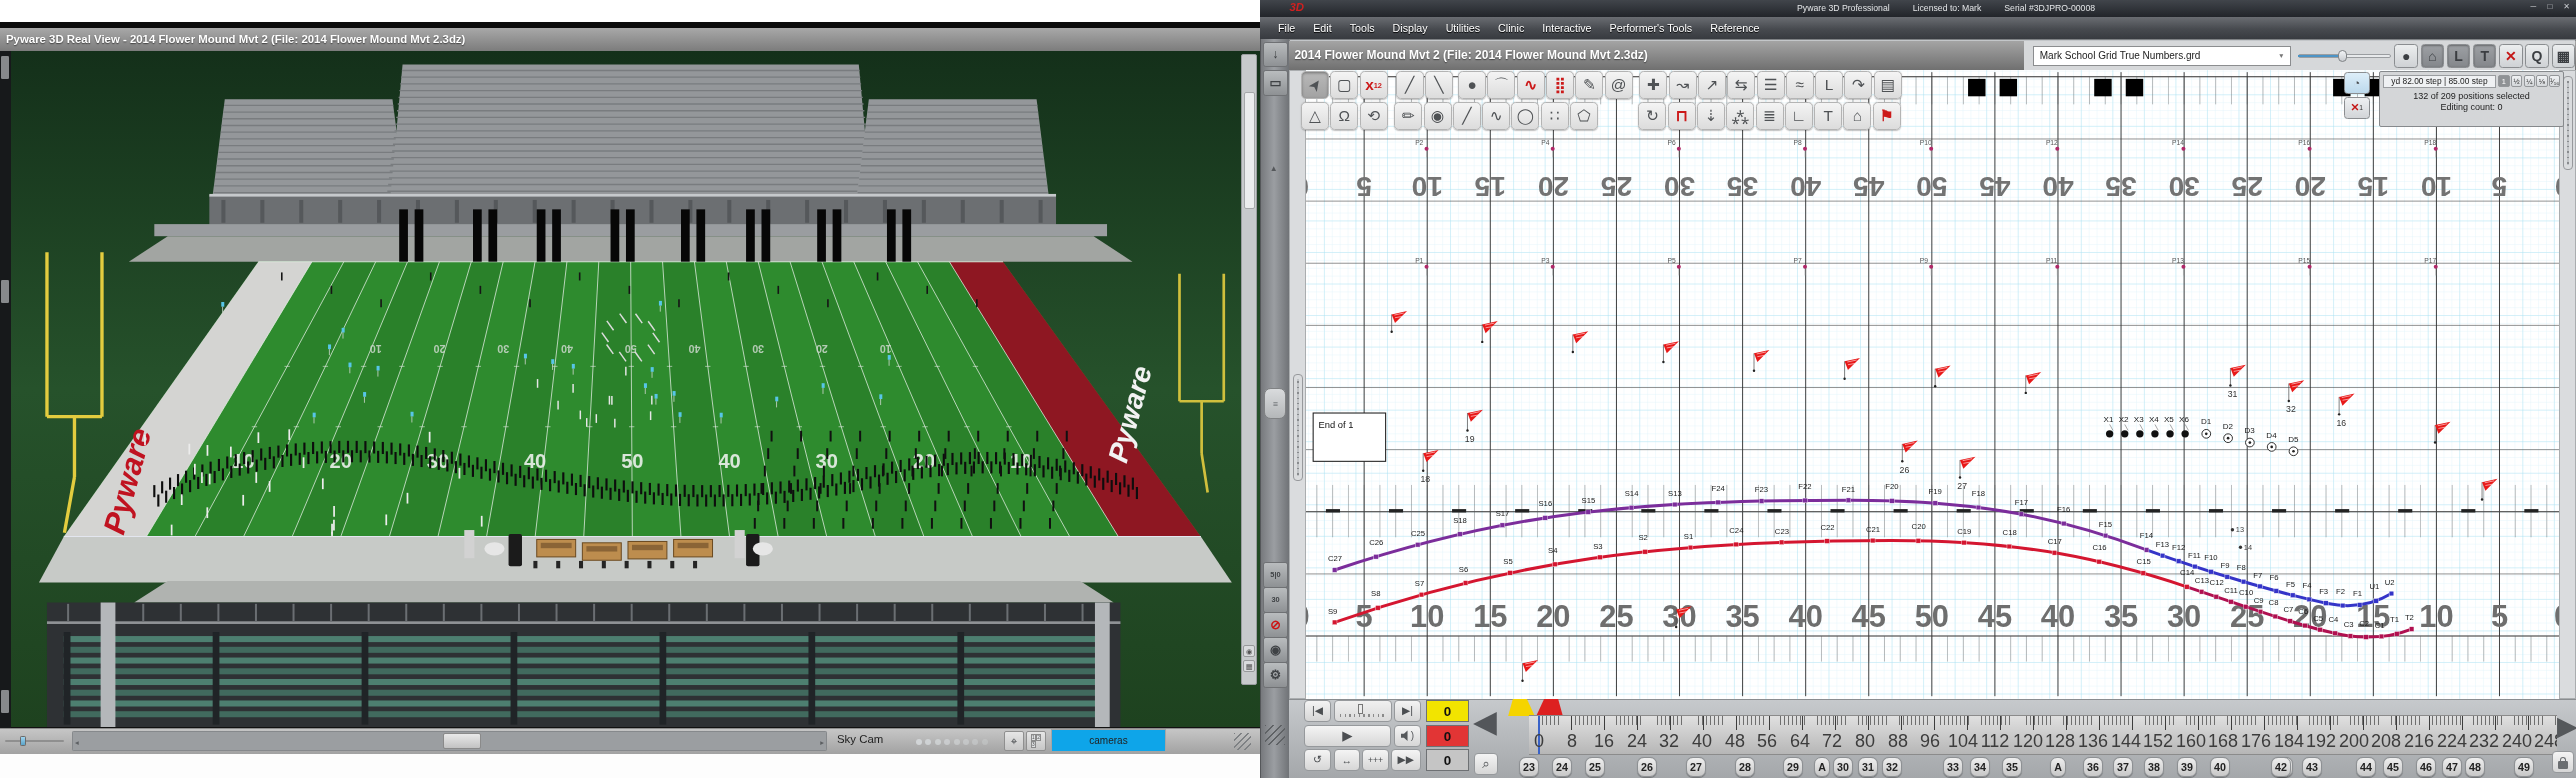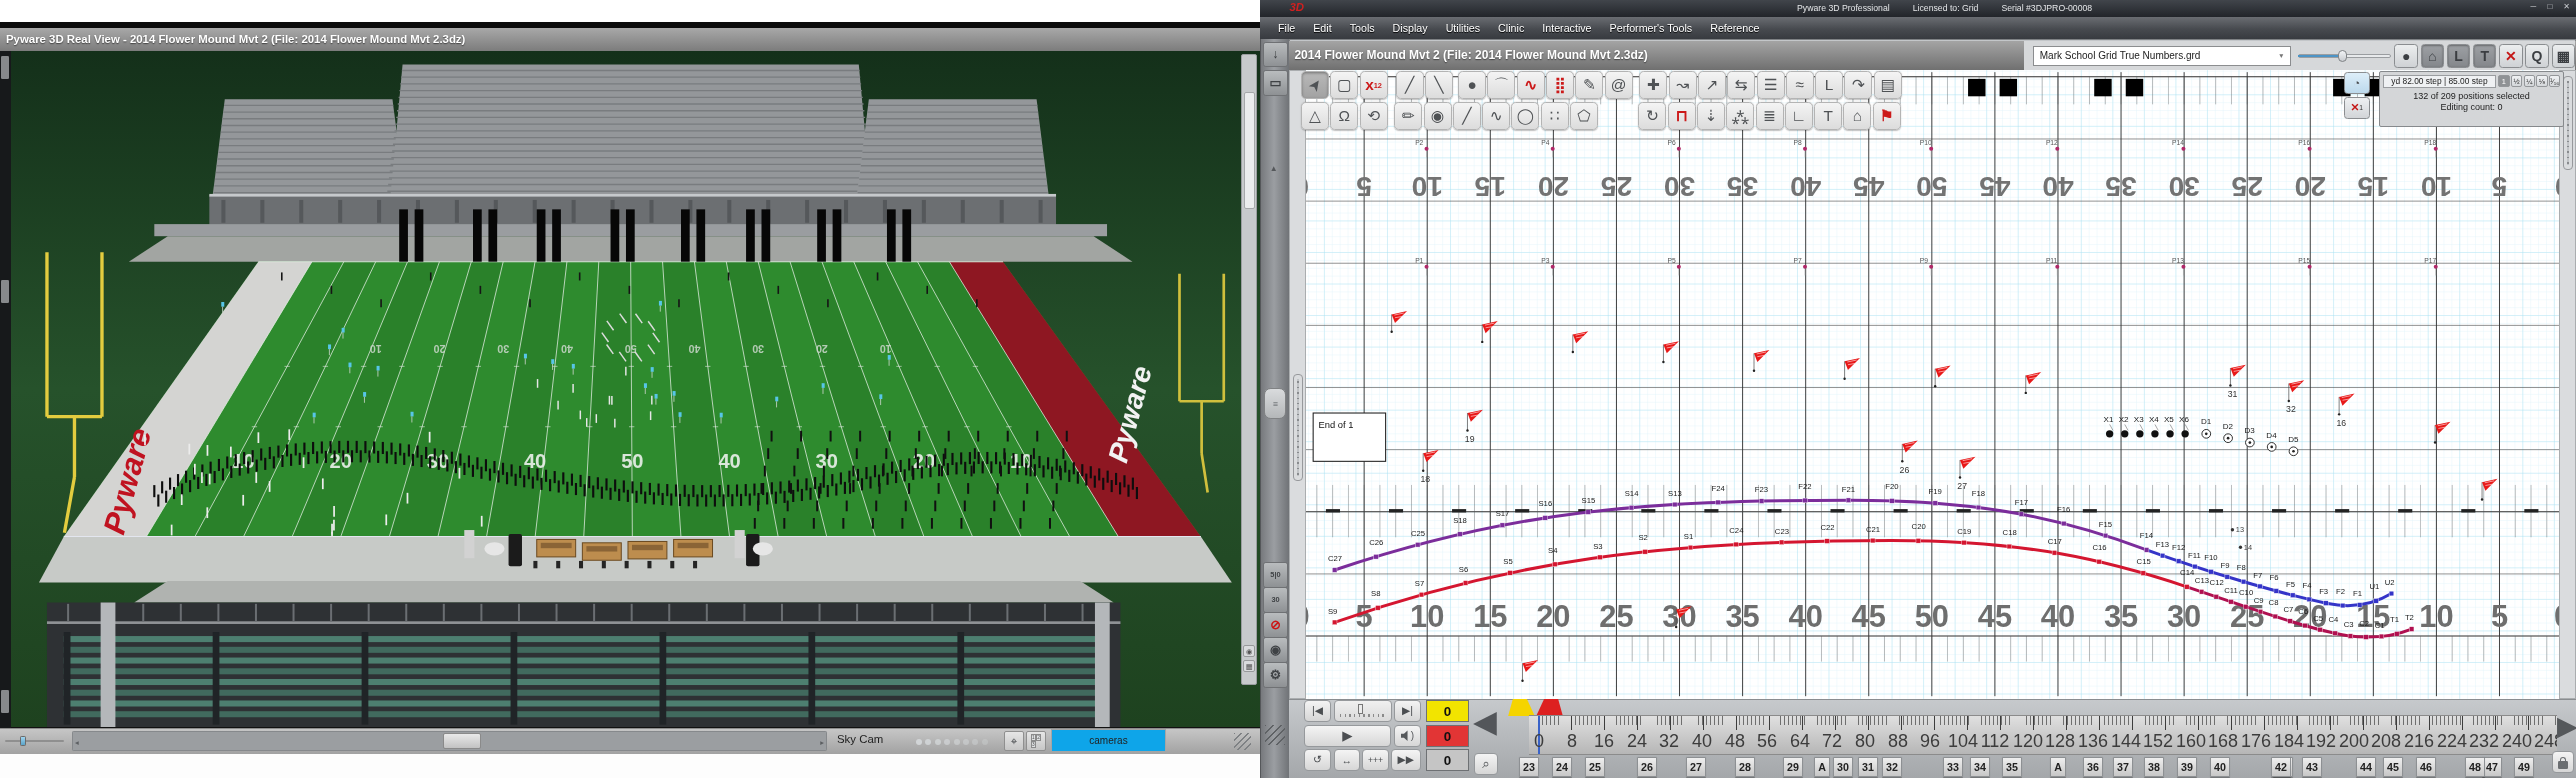"Licensed to: Grid" span { text: Grid -> Mark }
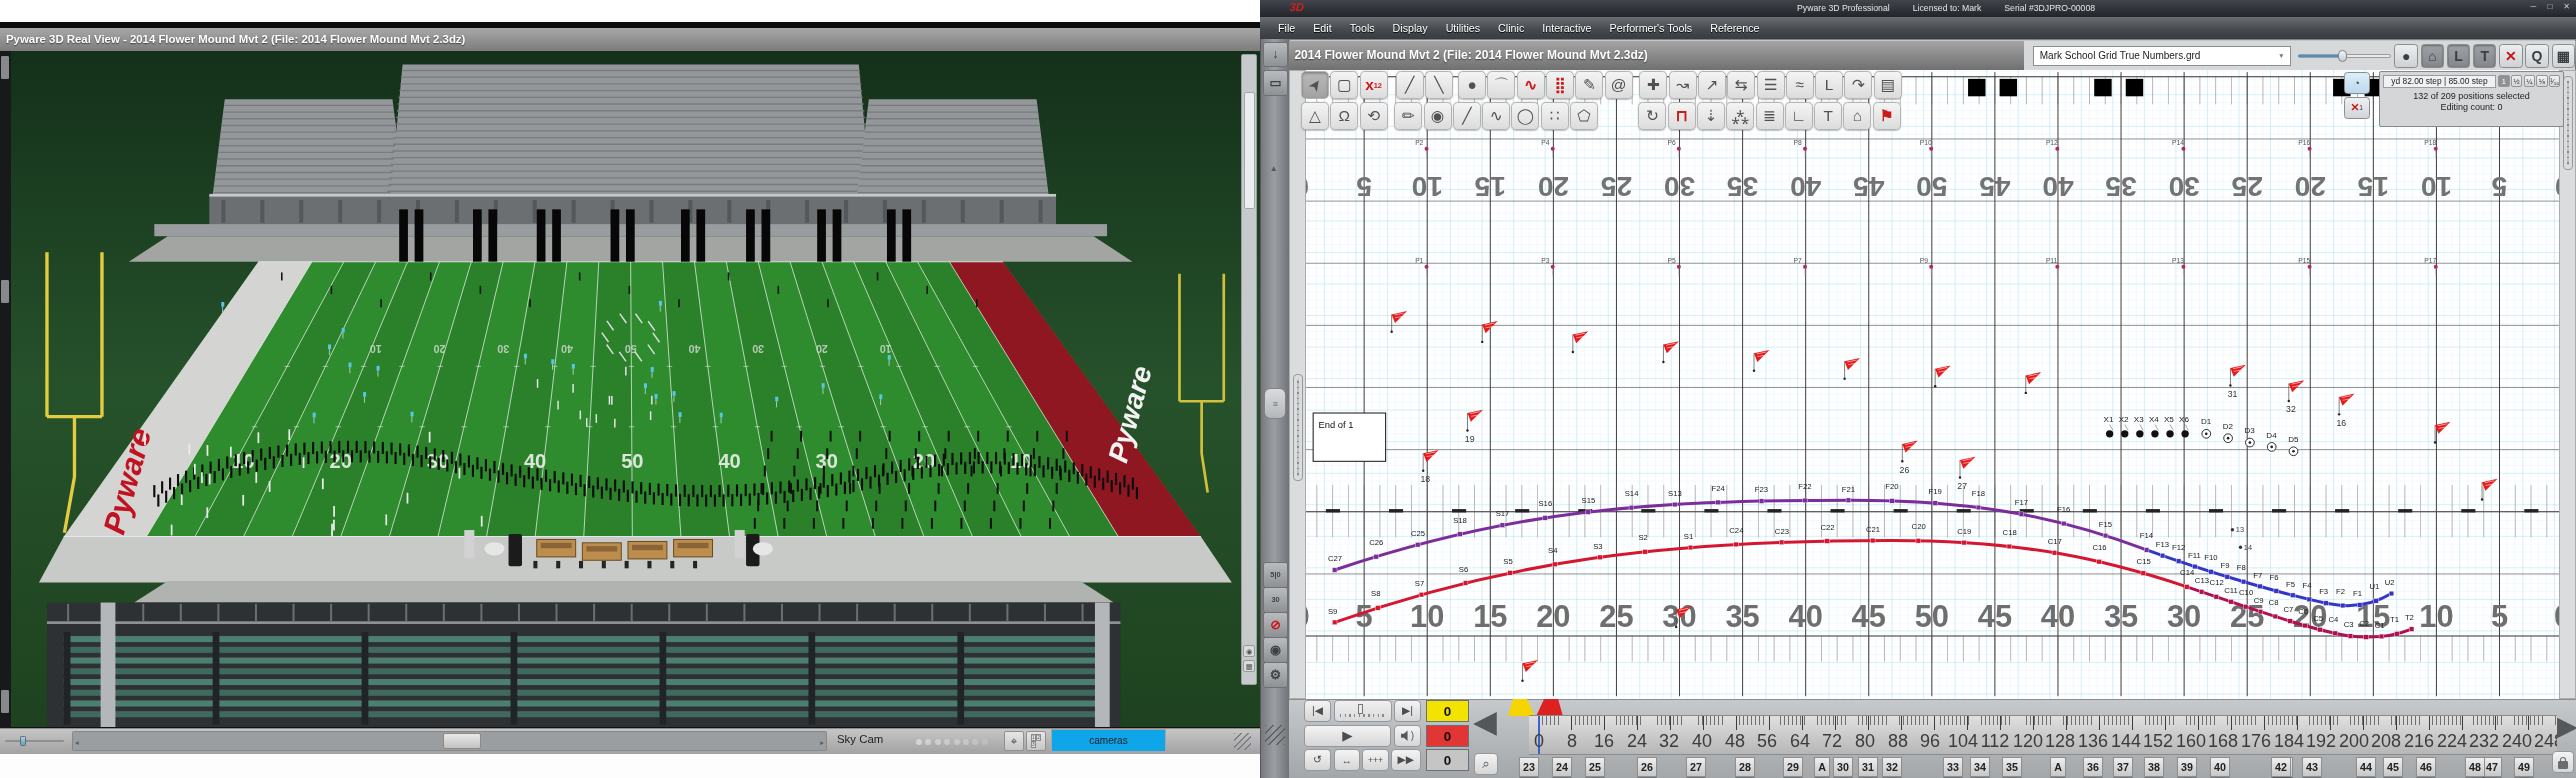"23" .ptab { border-radius: 1px -> 7px }
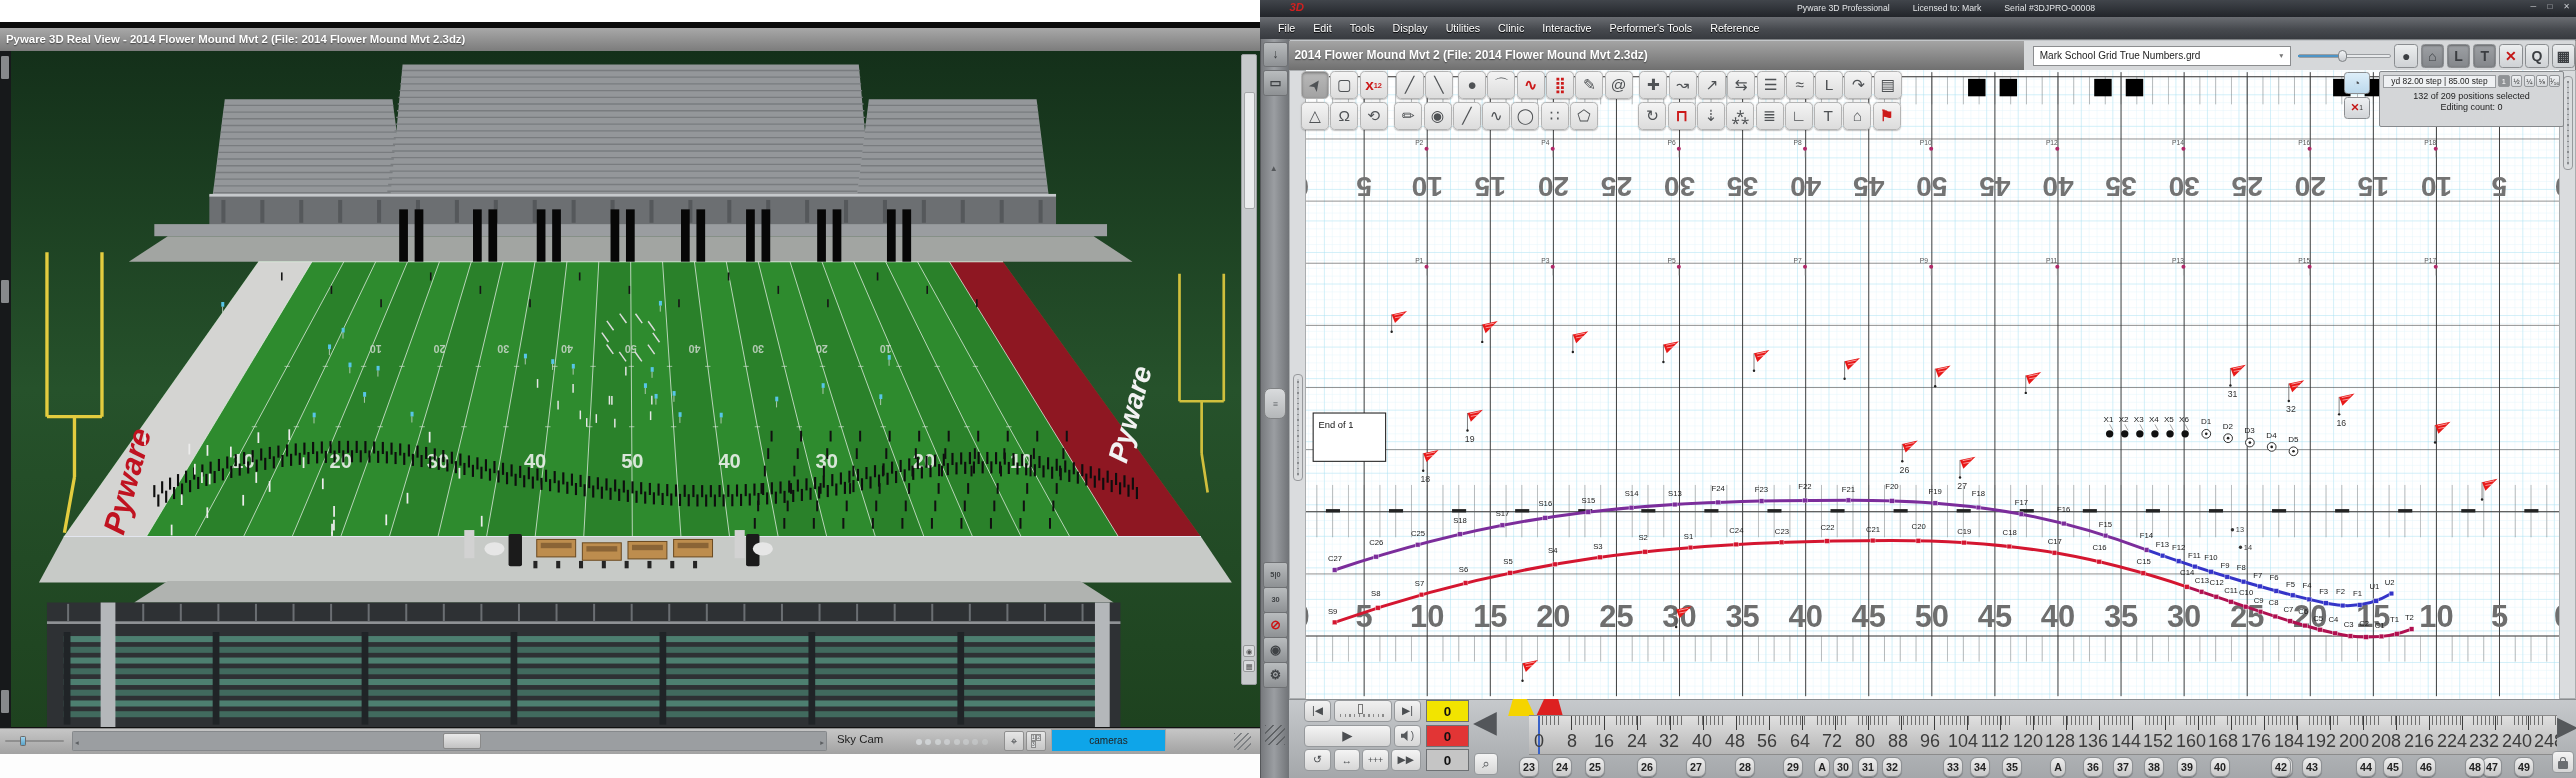"47" div.ptab { margin-left: 40px -> none }
